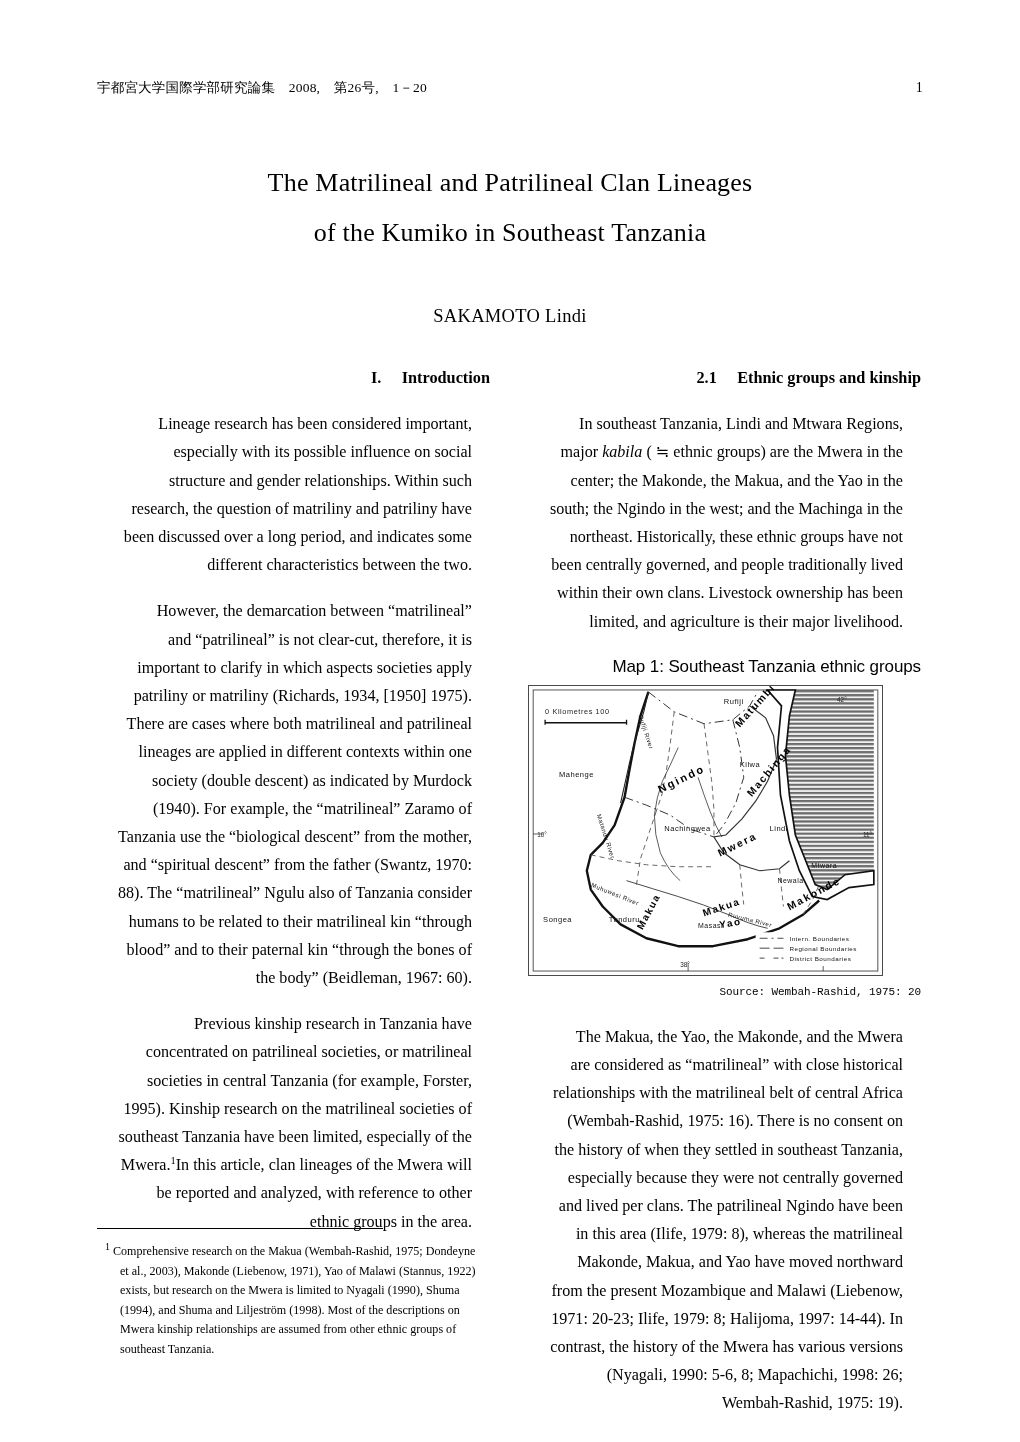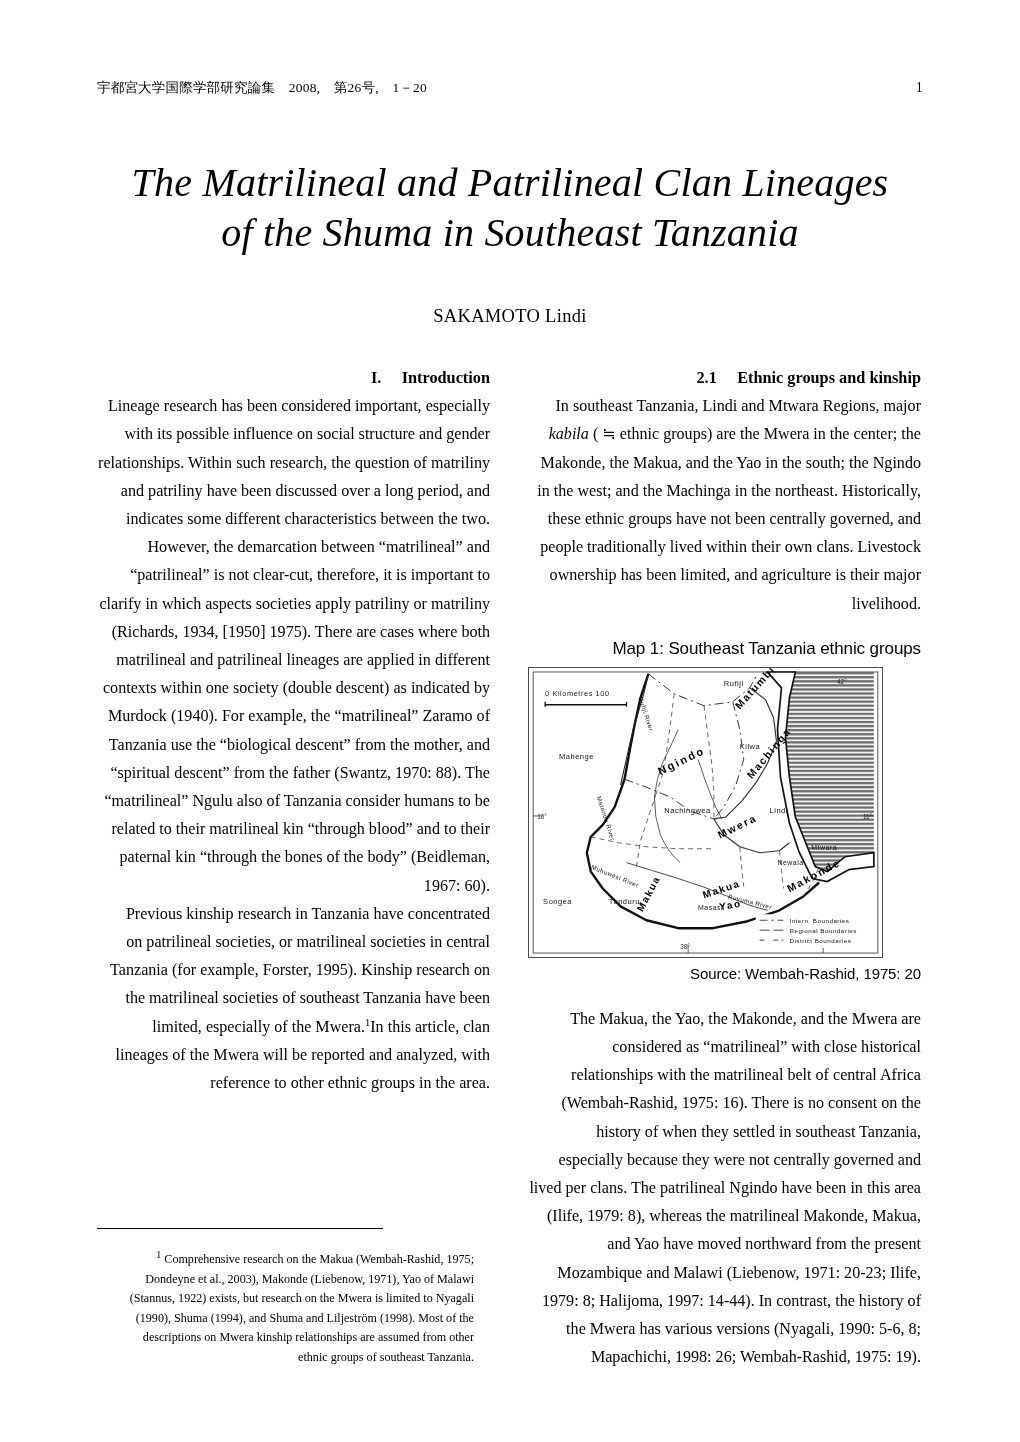"The Matrilineal and Patrilineal Clan" .title { font-size: 40px -> 26px; font-style: italic -> none }
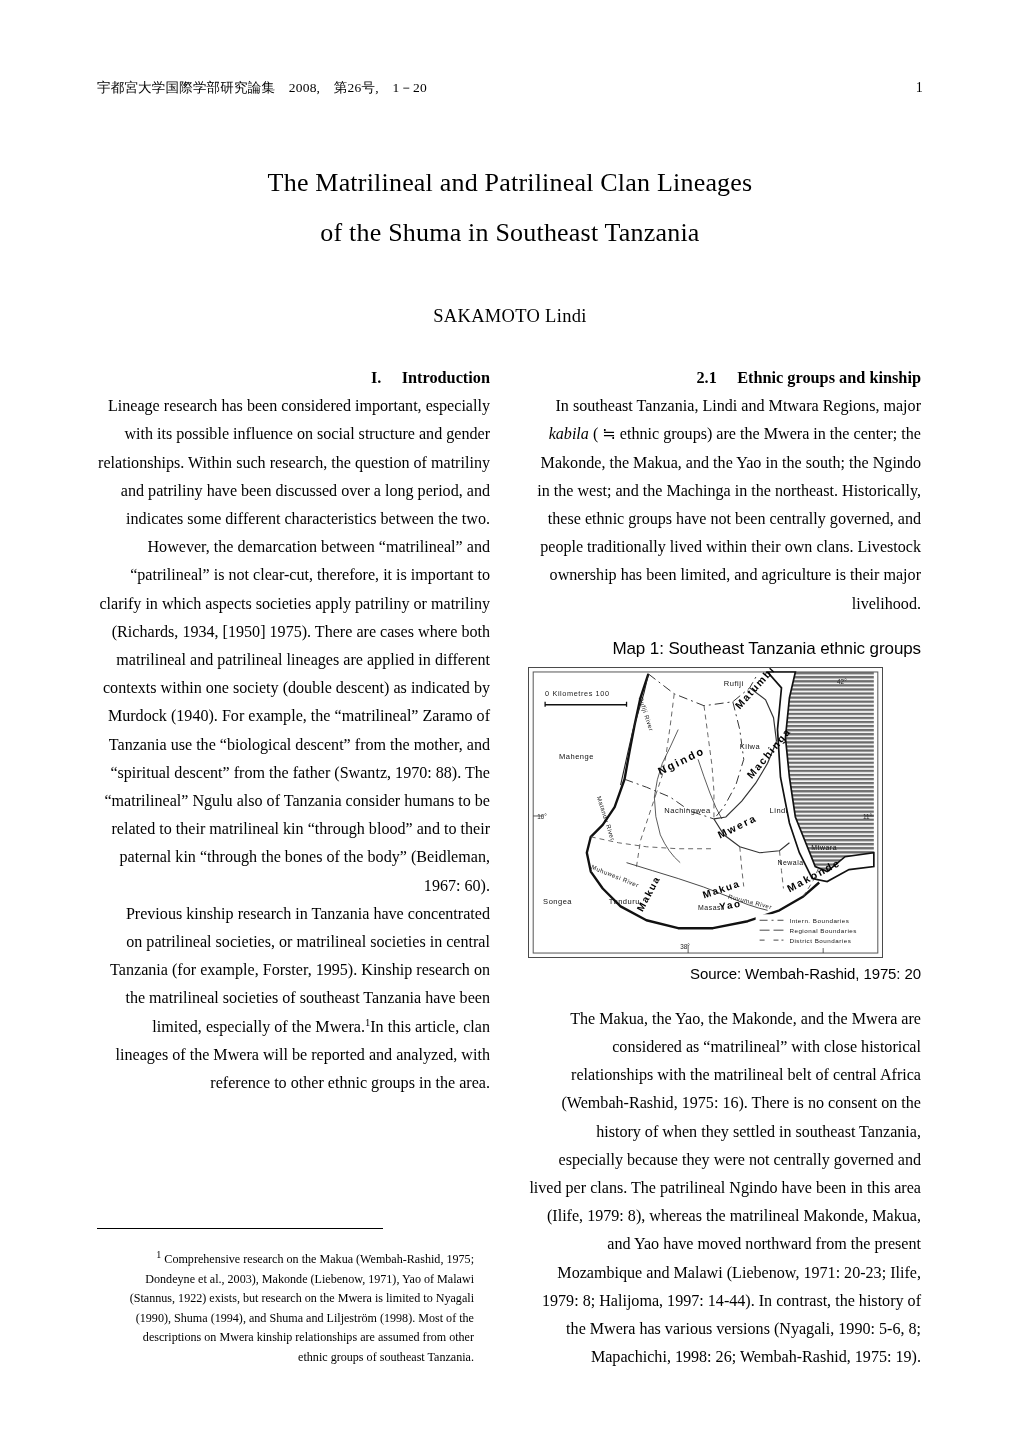"of the Shuma in Southeast" span.title-line { text: Shuma -> Kumiko }
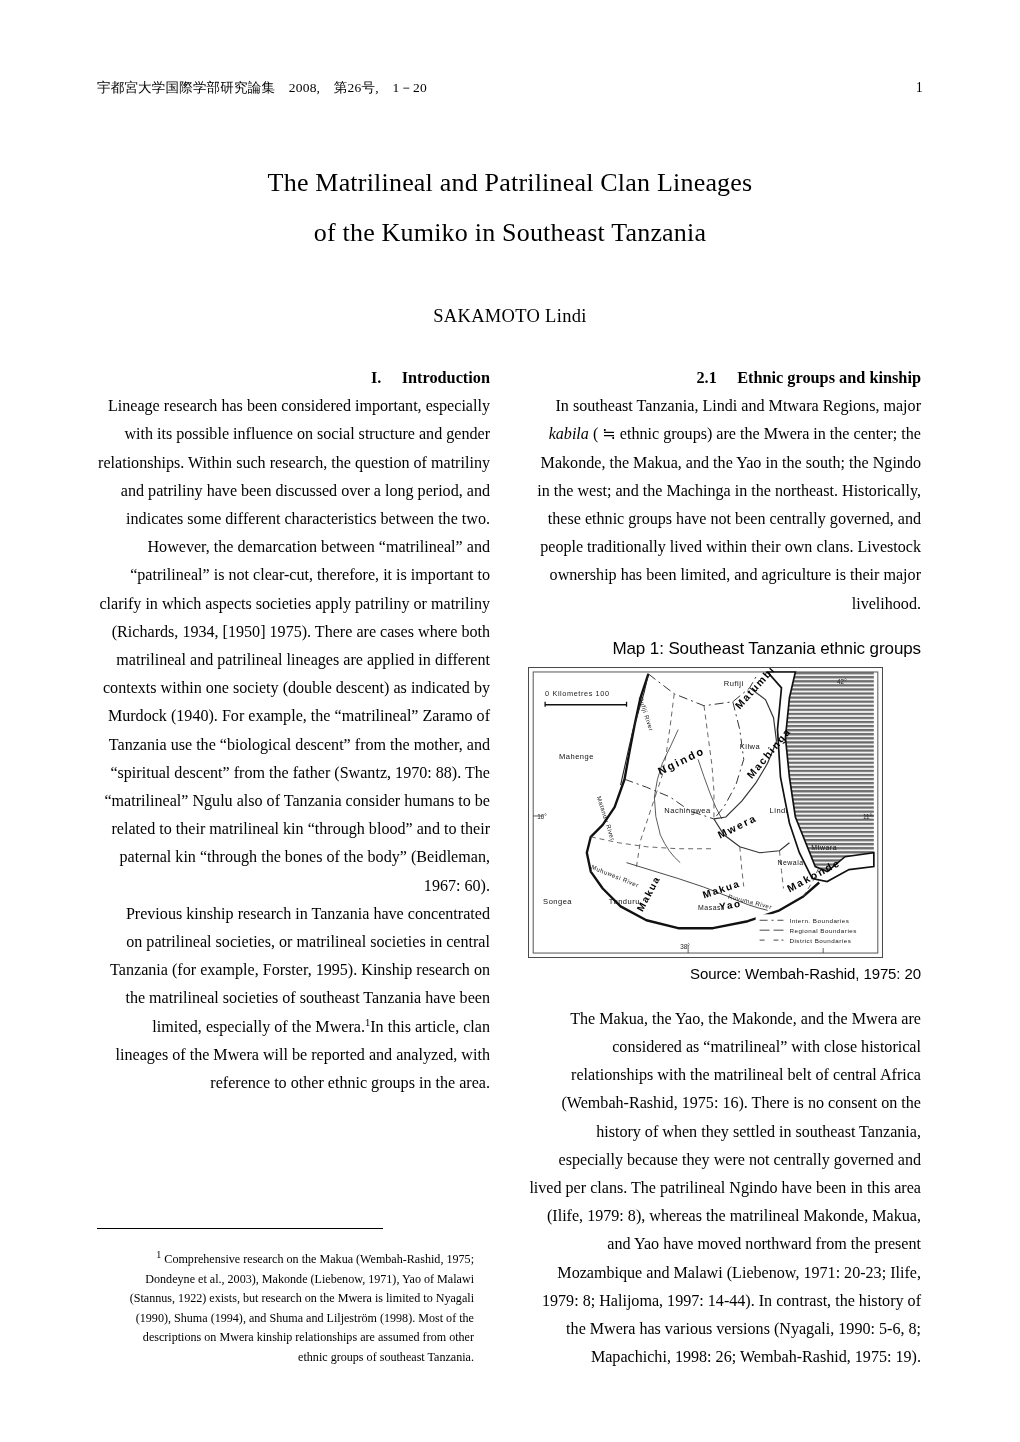"Lineage research has been considered" p.body { margin: 0 -> 18px }
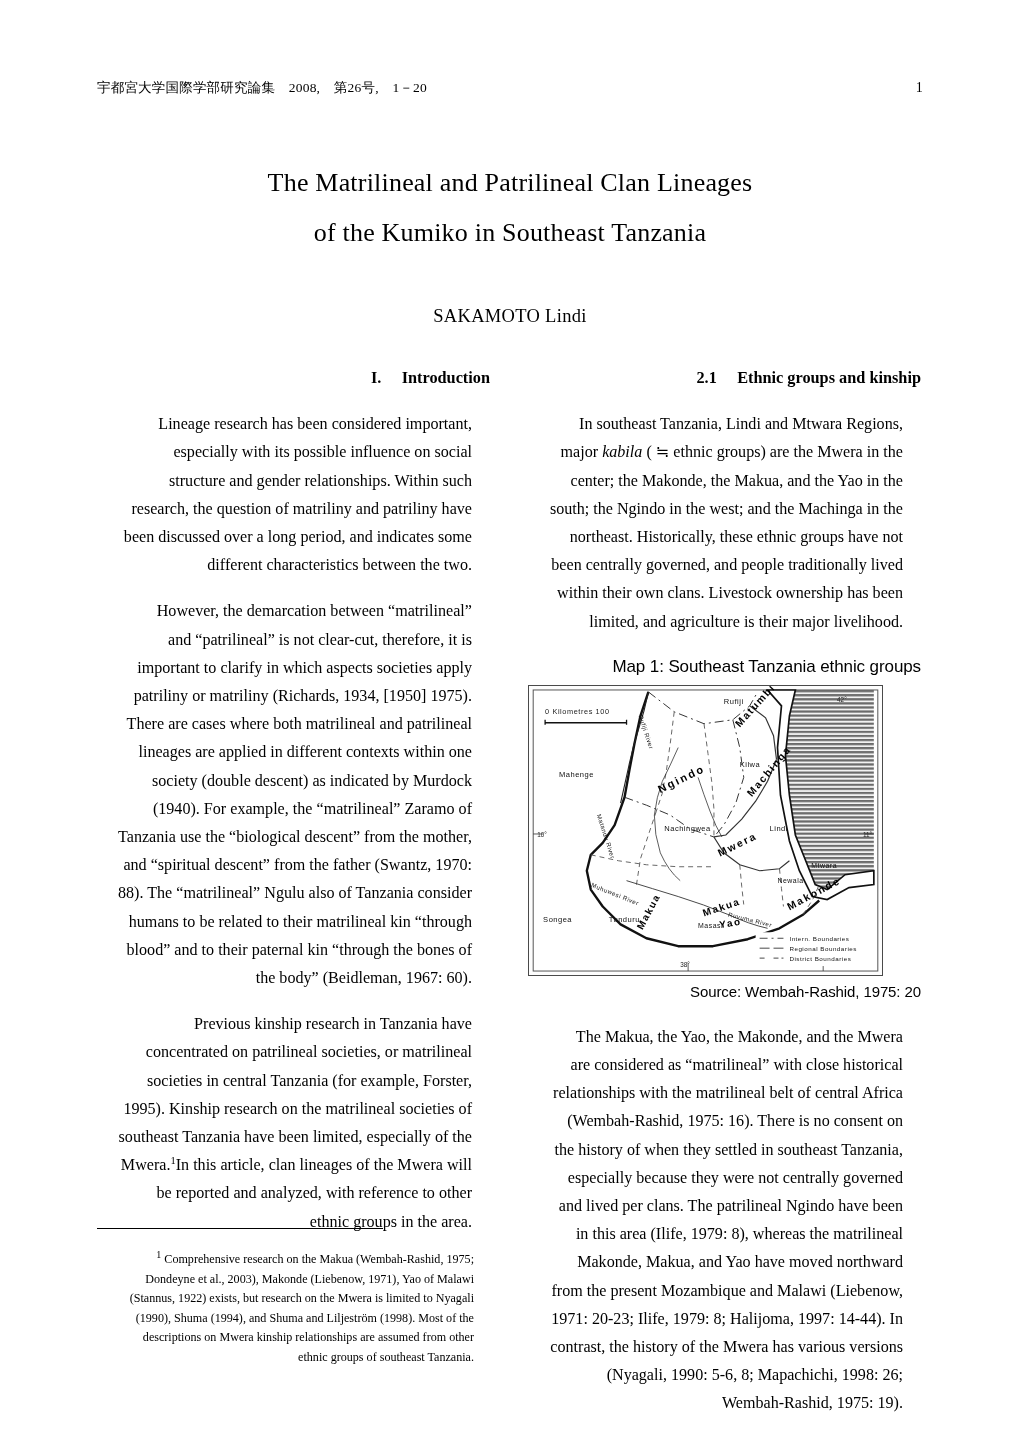"Source: Wembah-Rashid, 1975: 20" .map-source { font-family: Liberation Sans, sans-serif -> Liberation Mono, monospace; font-size: 15px -> 11px }
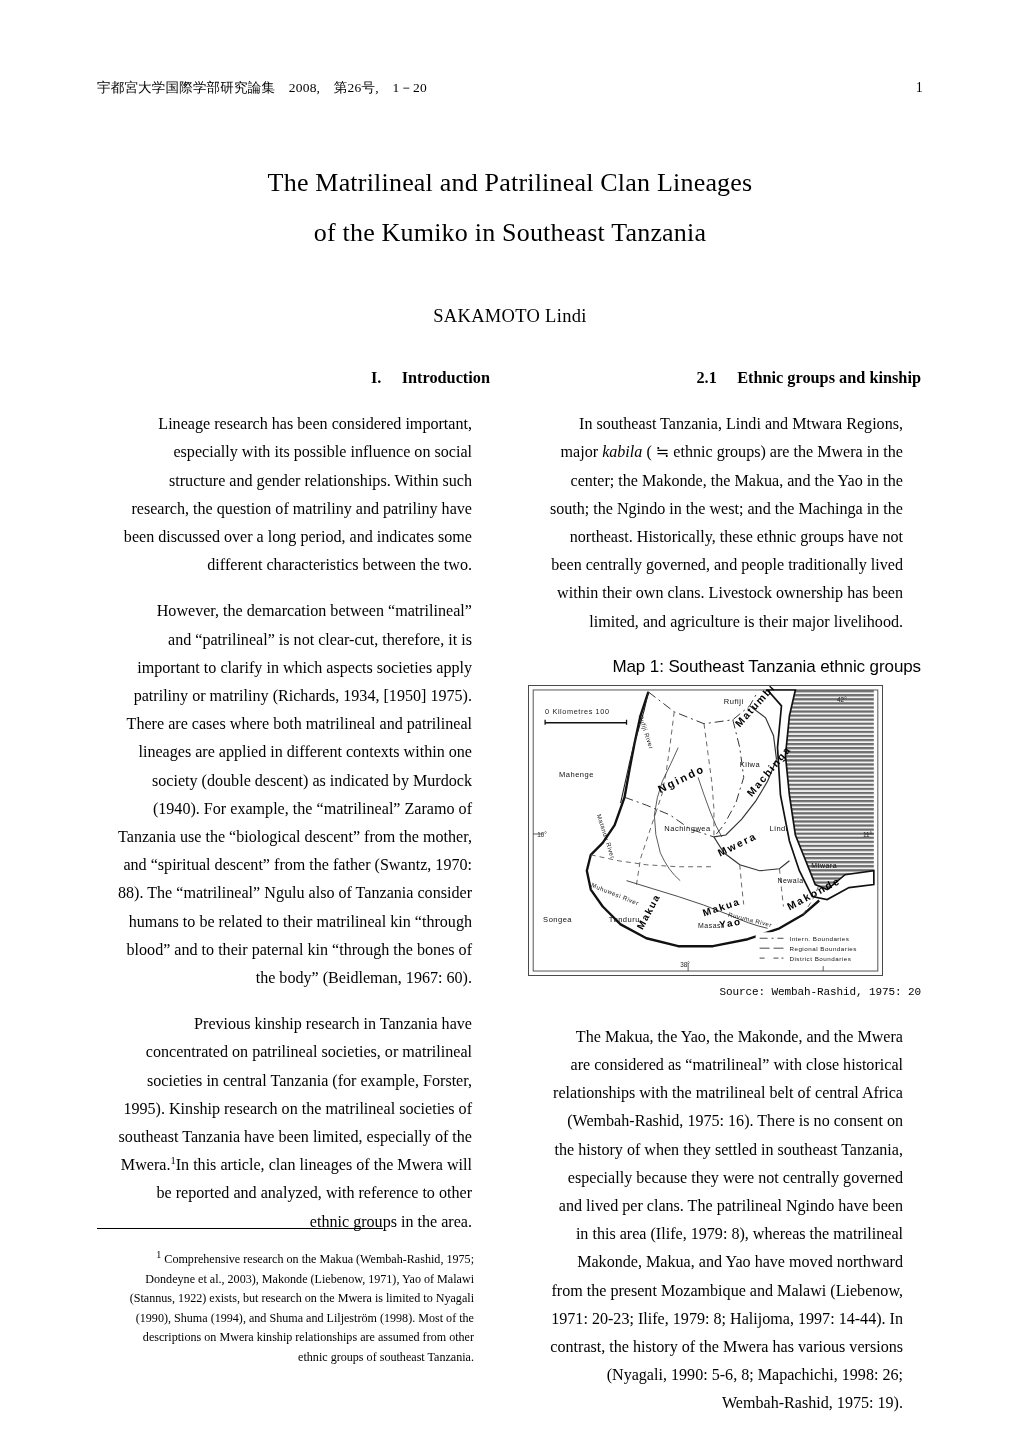"1 Comprehensive research on the" .footnote-body { margin: 16px -> 8px; text-align: right -> none }
